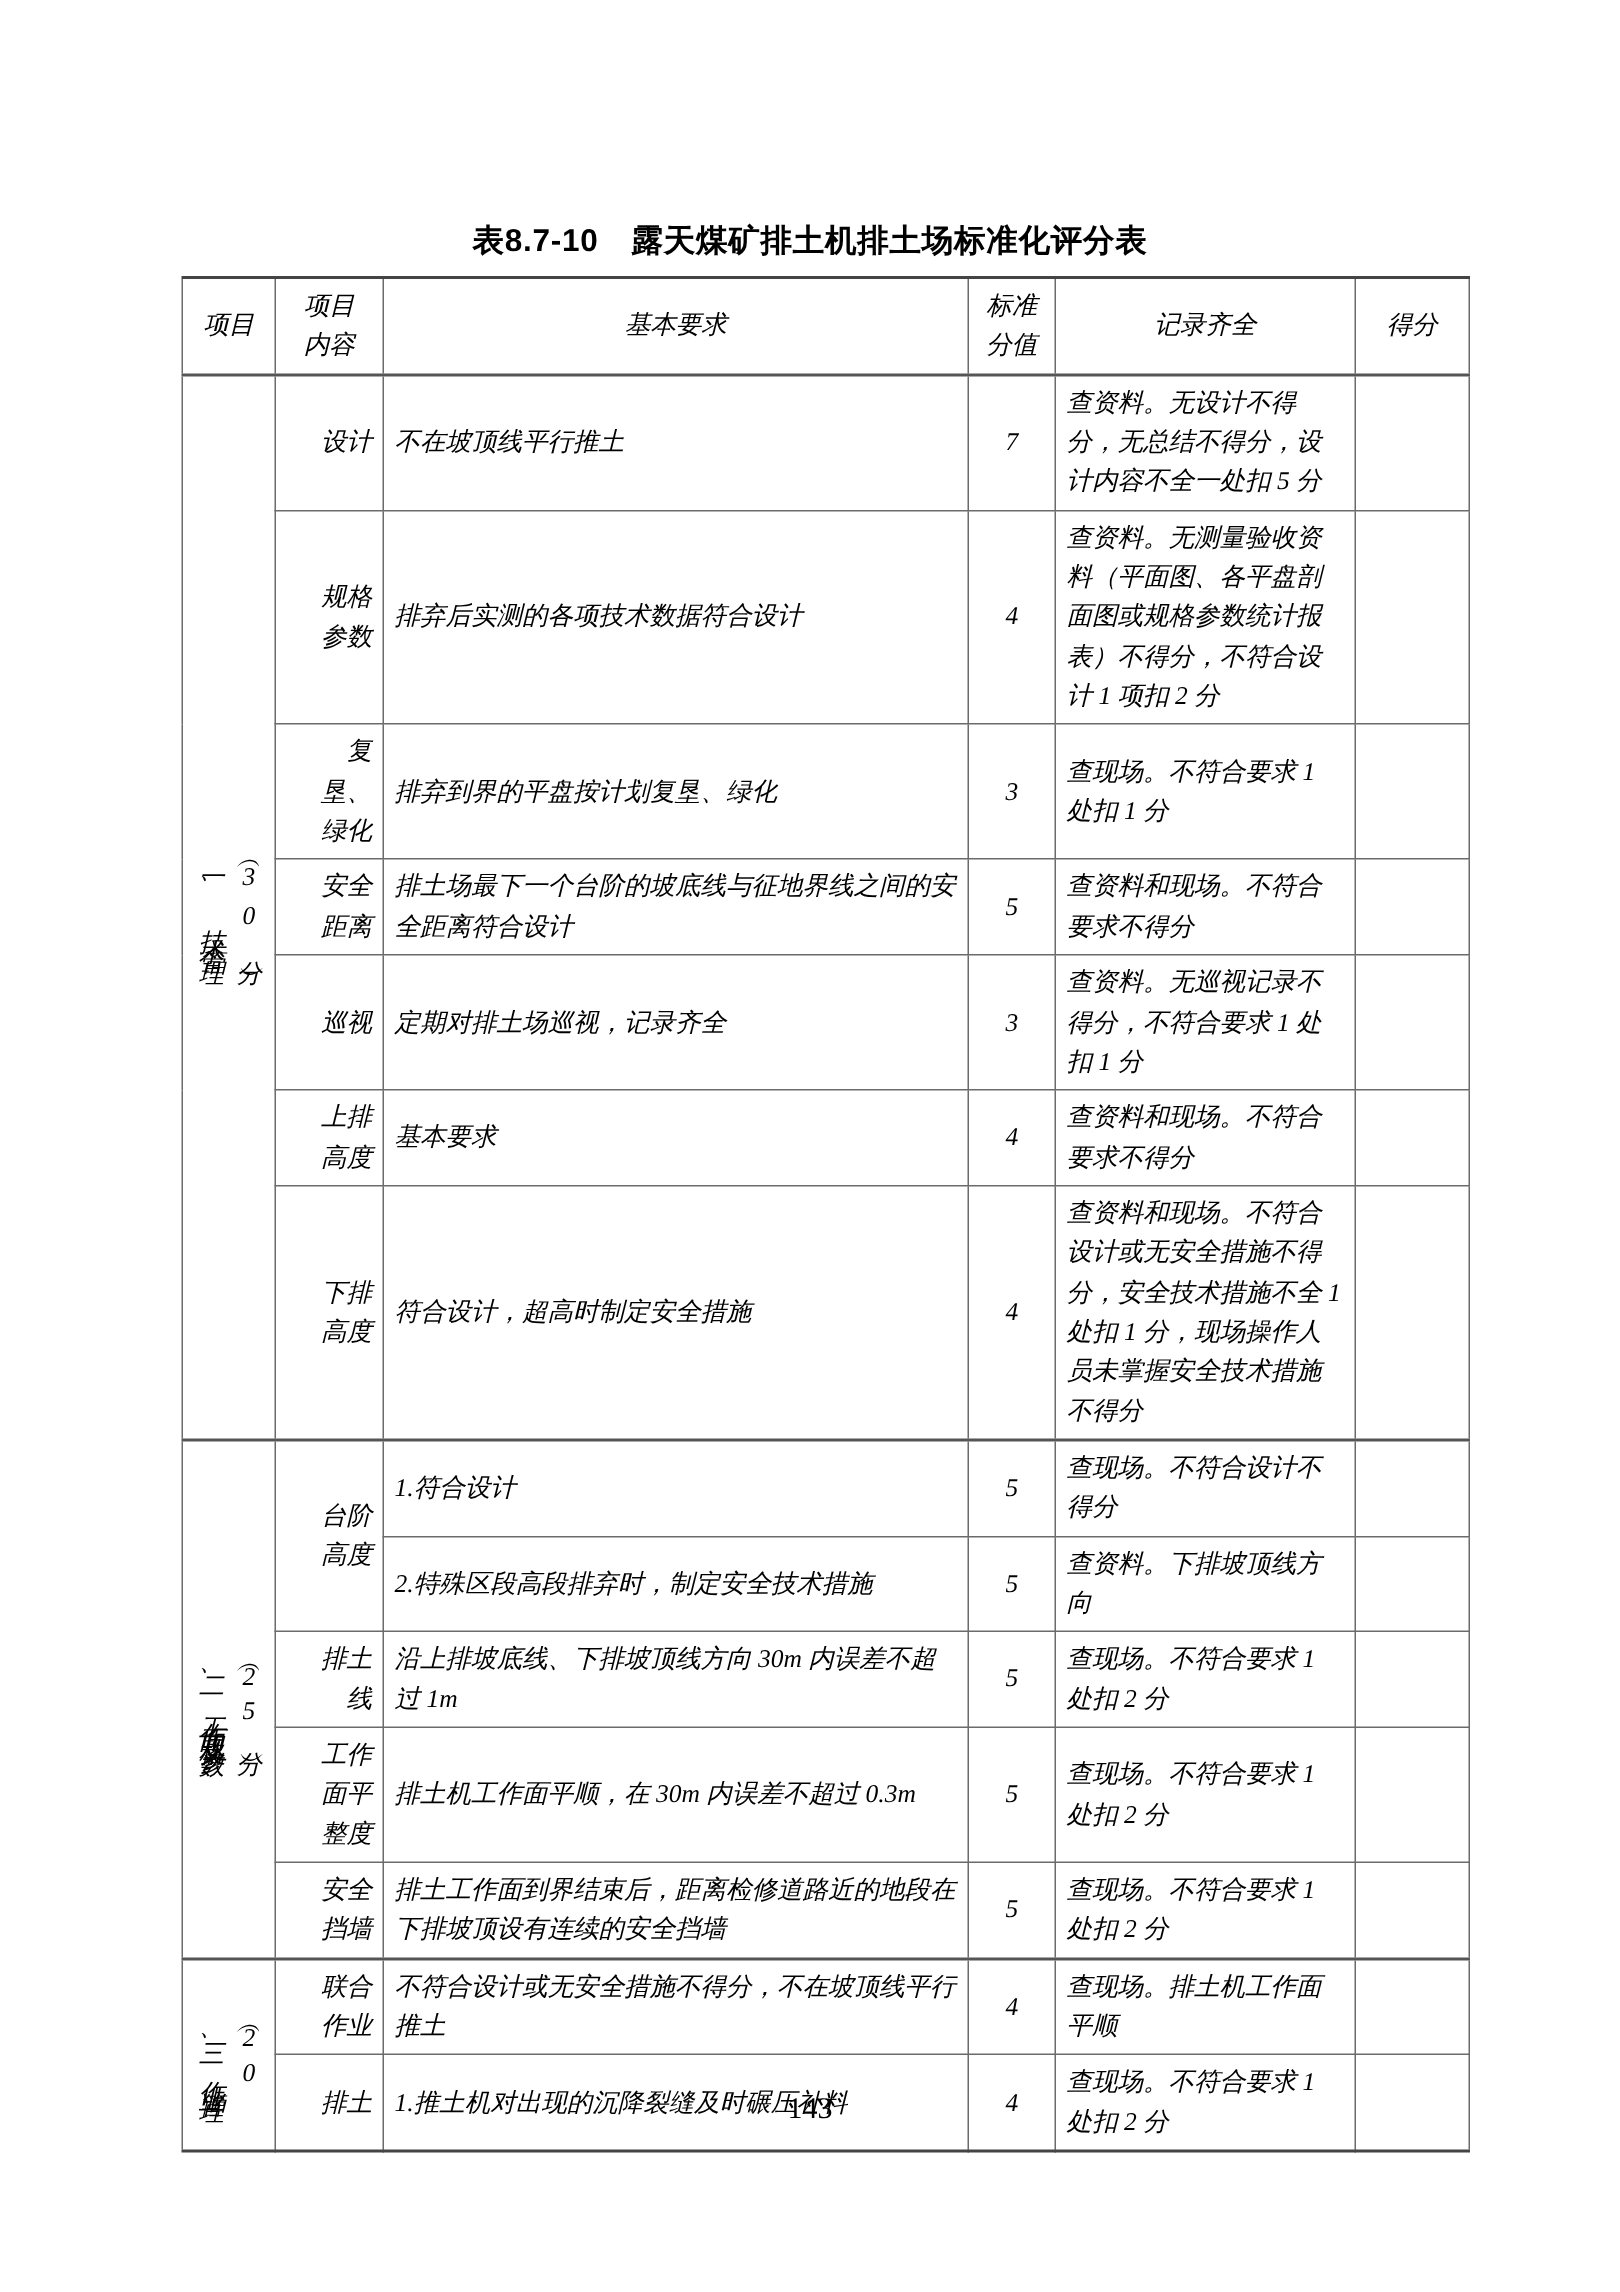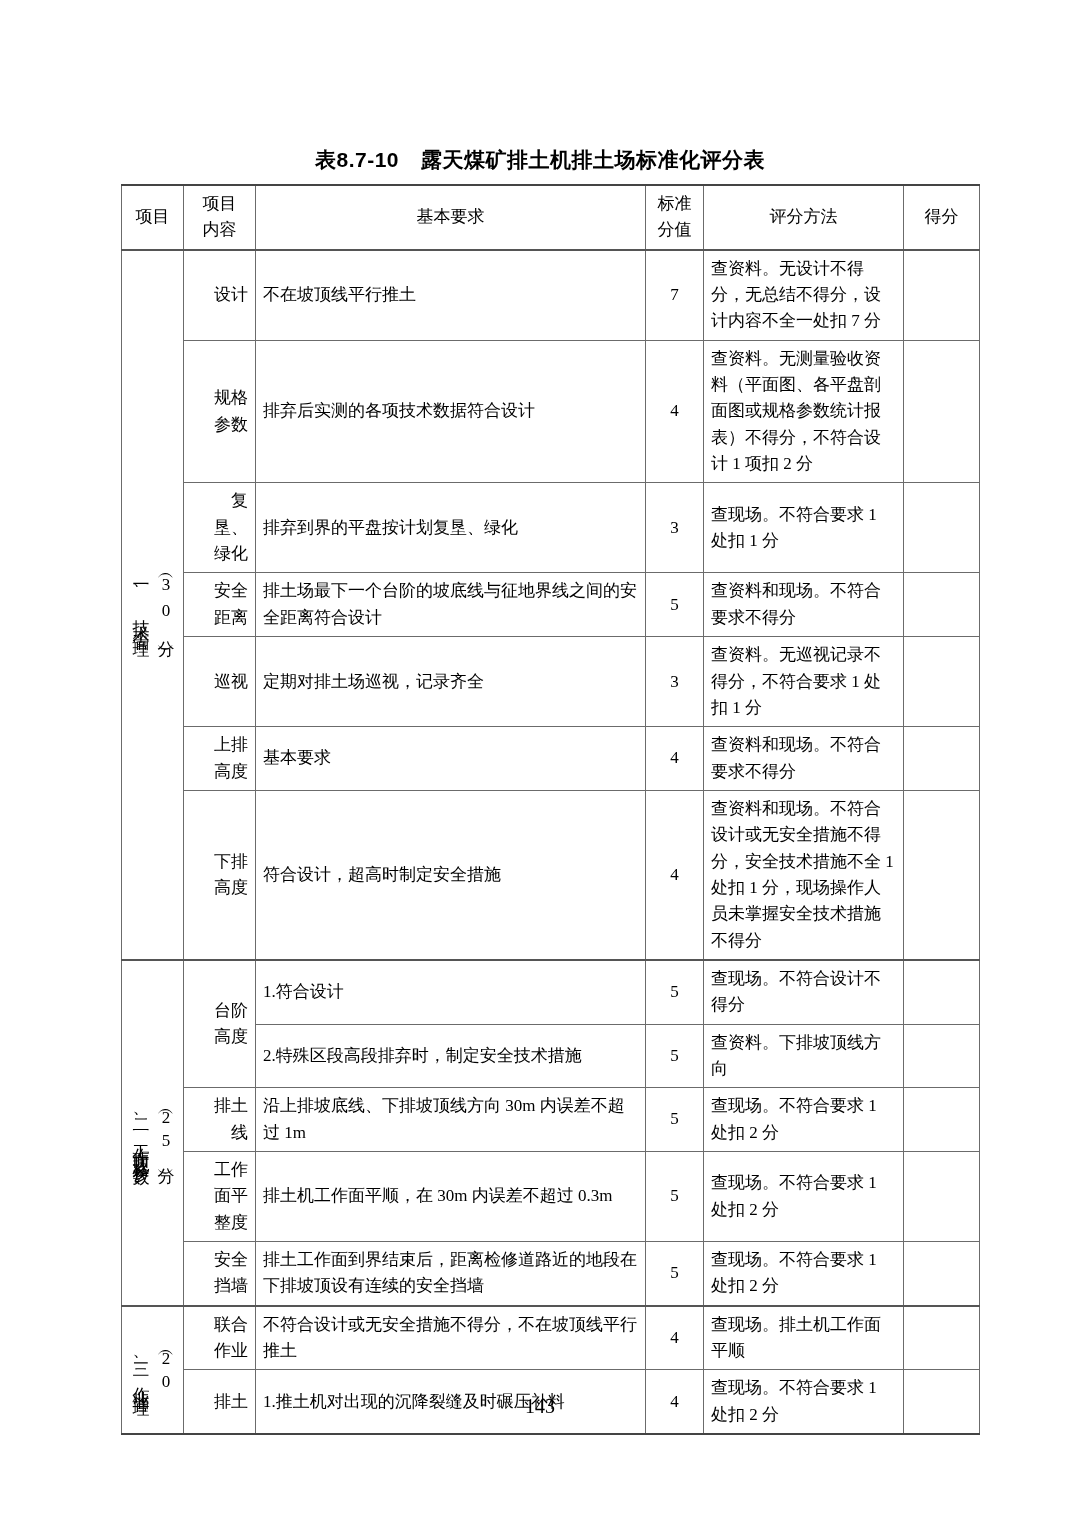"项目" table.score-table { font-style: none -> italic }
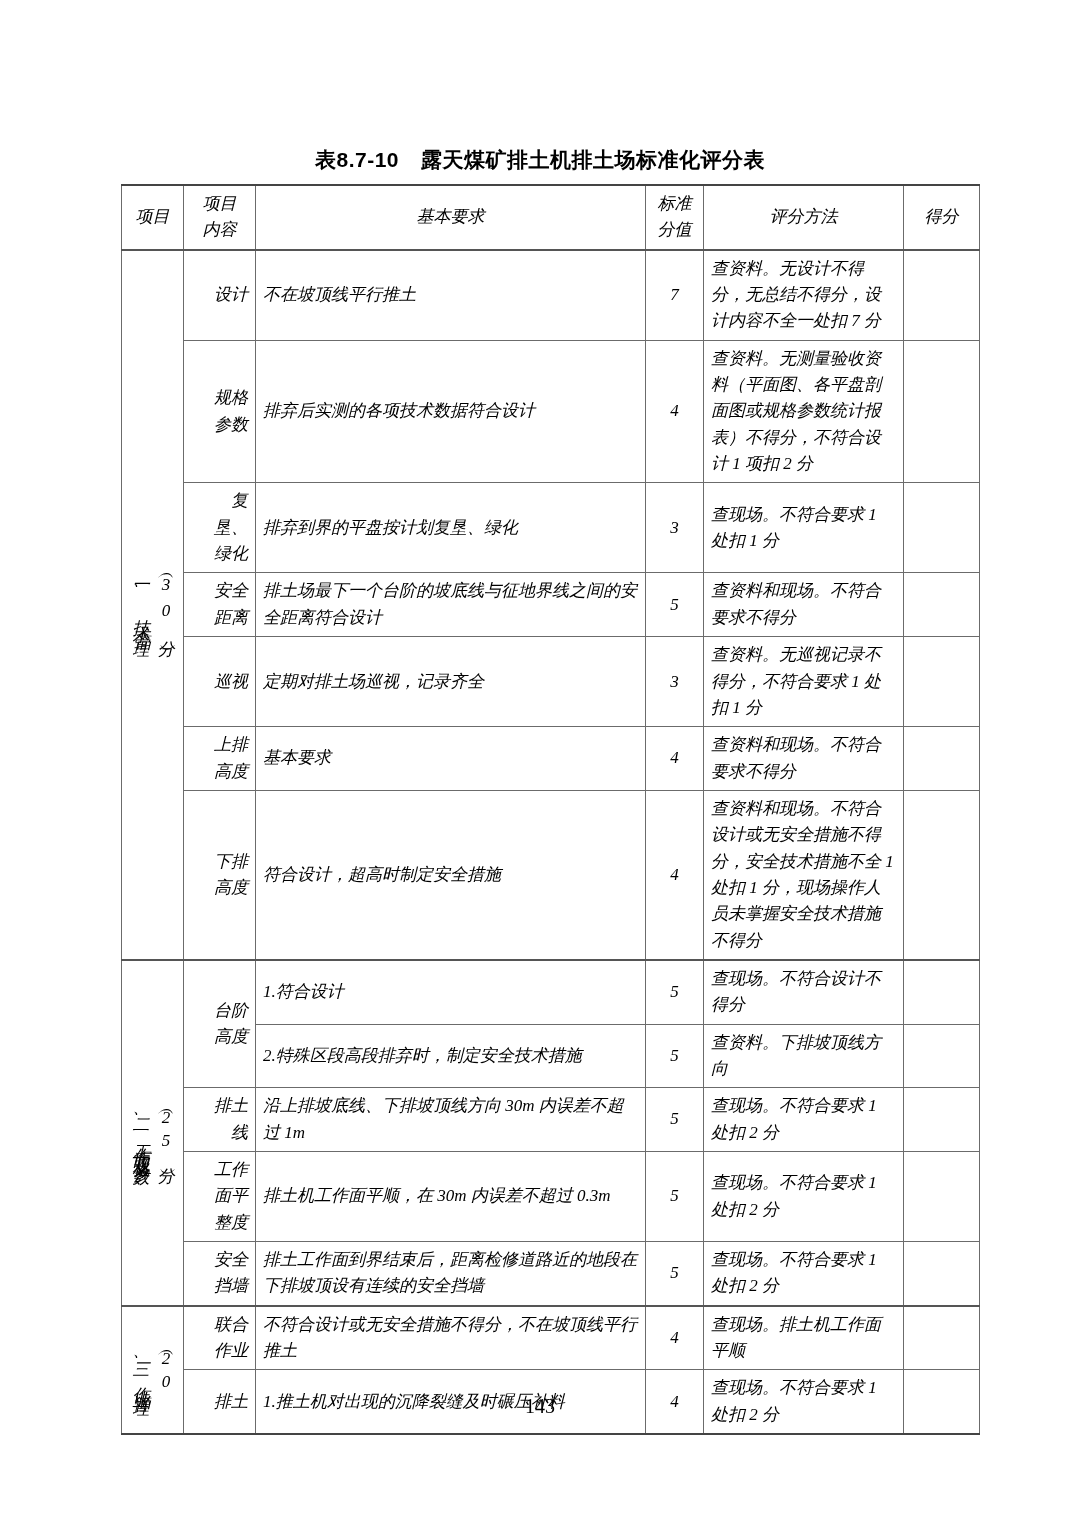"评分方法" th.h-method { text: 评分方法 -> 记录齐全 }
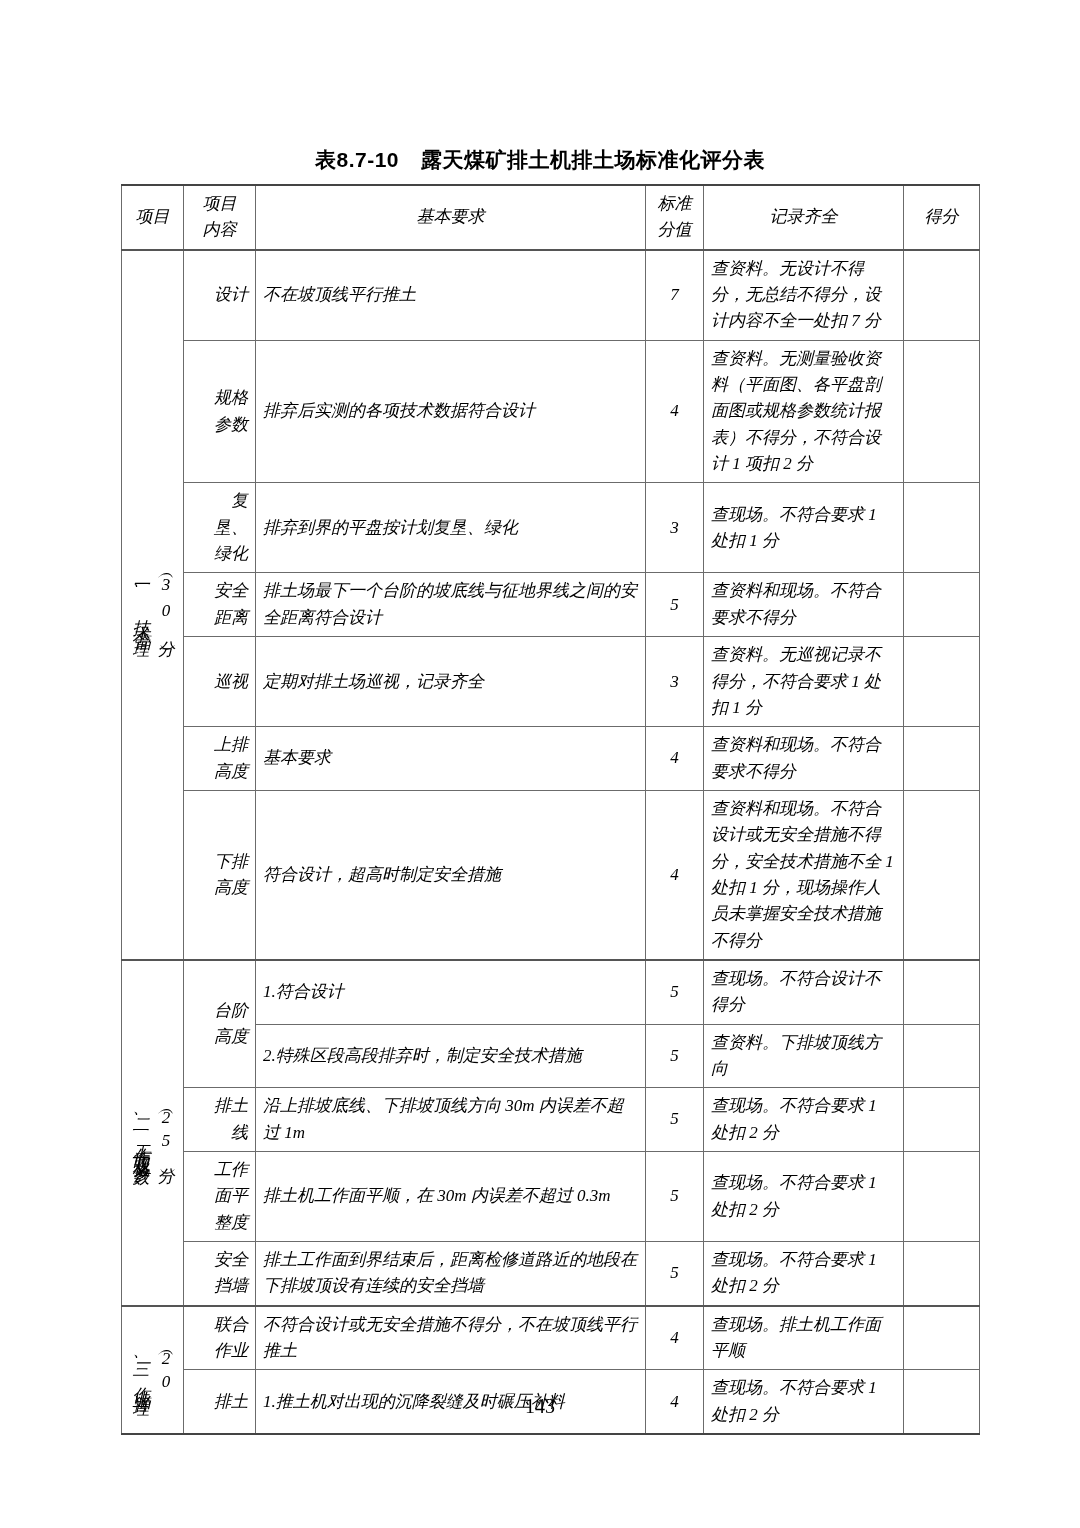"查资料。无设计不得分，无总结不得分，设计内容不全一处扣 7 分" td.method-cell { text: 7 -> 5 }
